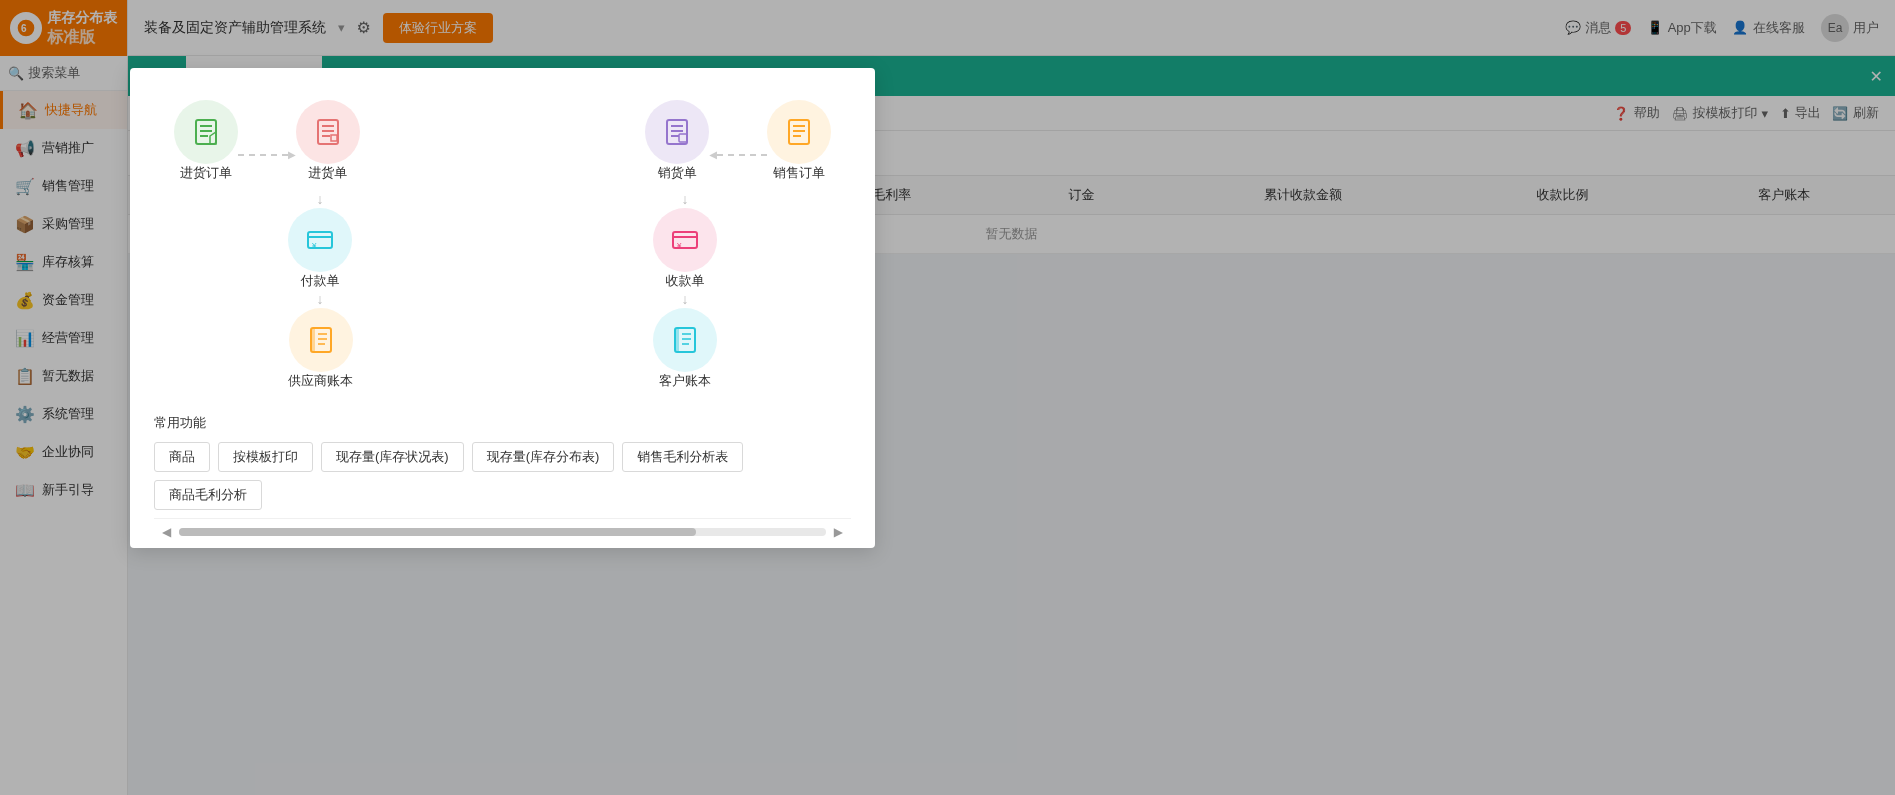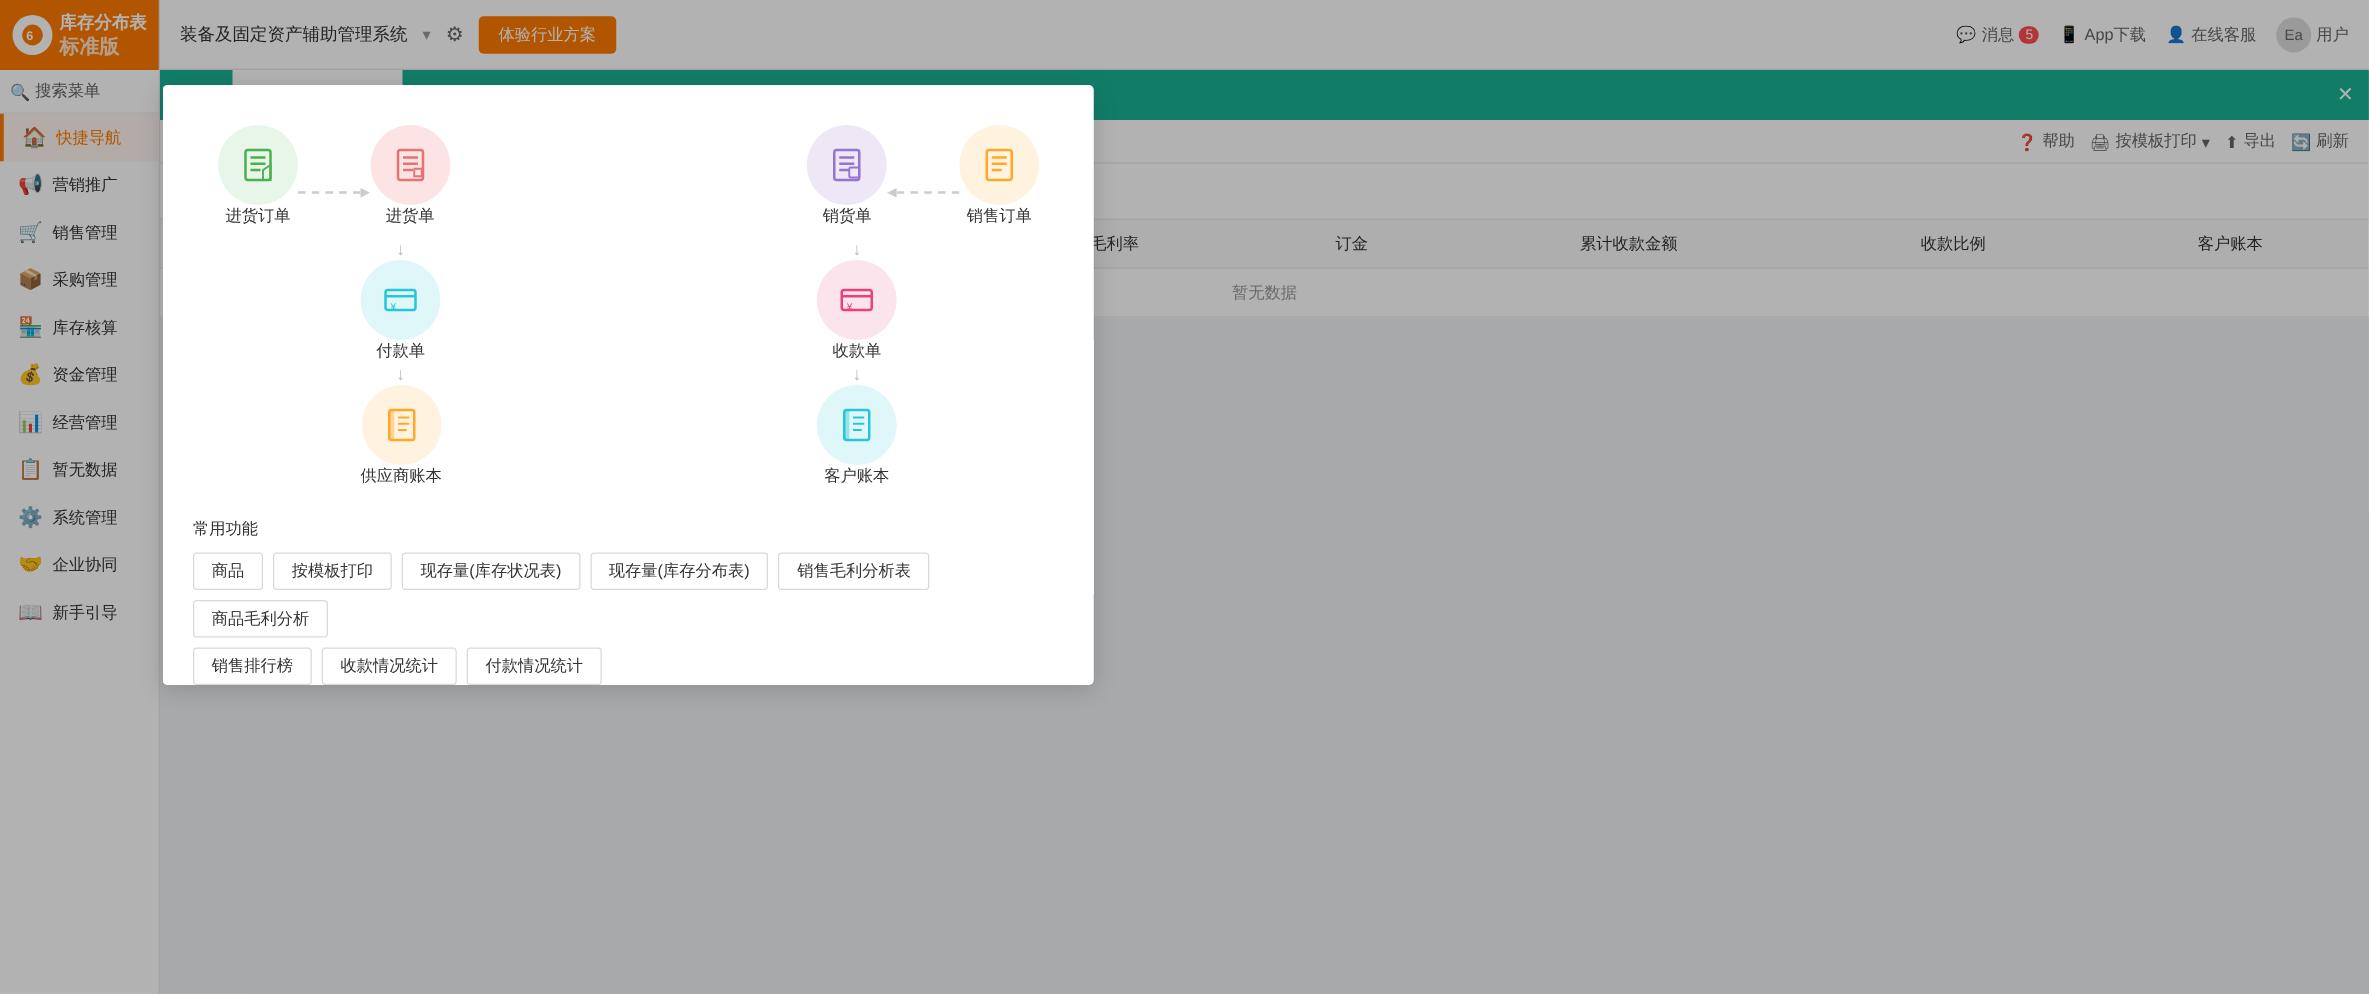"销售排行榜" div.func-row { html: <div> <button>销售排行榜</button> <button>收款情况统计</button> <button>付款情况统计</button> </div> -> none }
